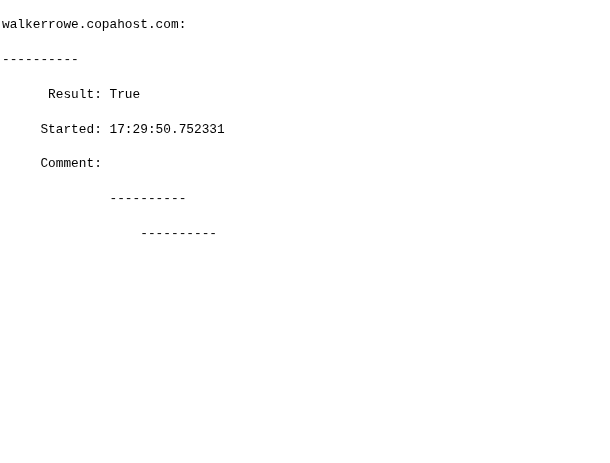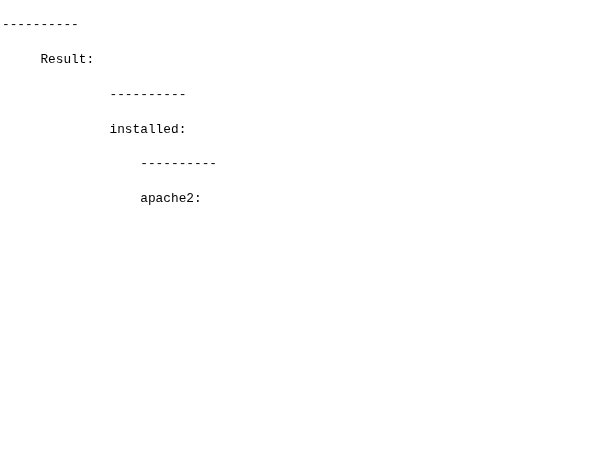"walkerrowe.copahost.com:" span.line { html: none -> <span>walkerrowe.copahost.com:</span> }
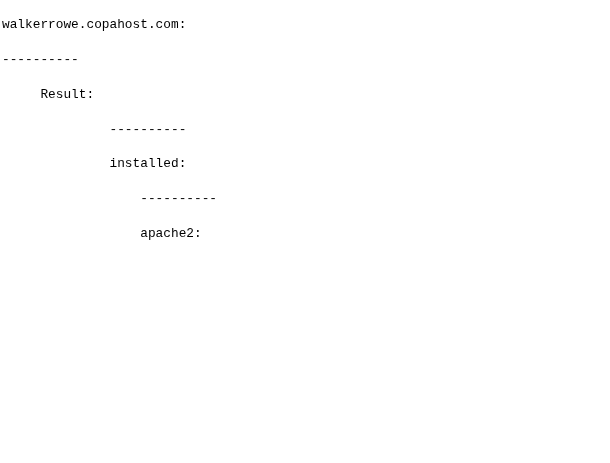"Result: True" span.line { html: none -> <span> Result: True</span> }
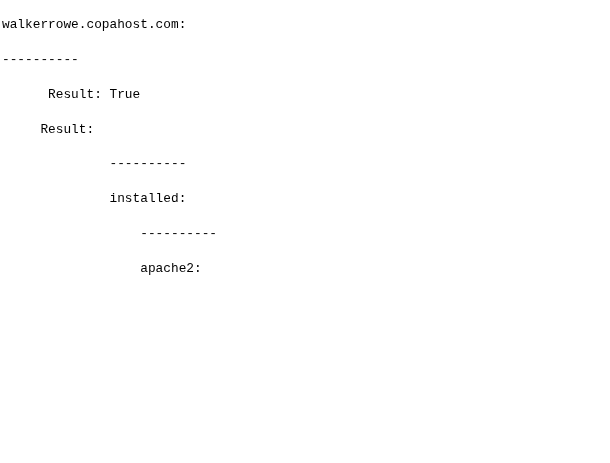"Started: 17:29:50.752331" span.line { html: none -> <span> Started: 17:29:50.752331</span> }
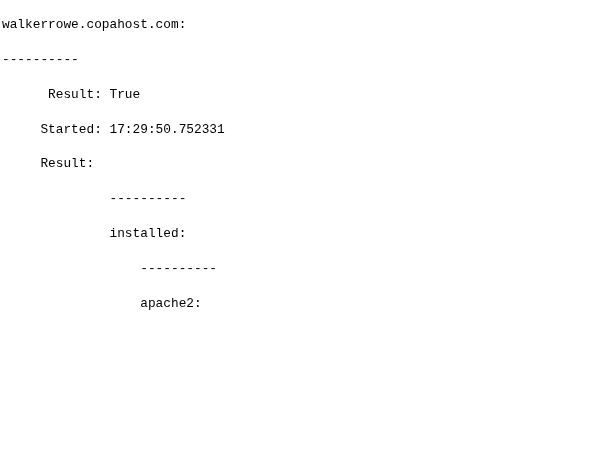"Result:" span.line { text: Result -> Comment }
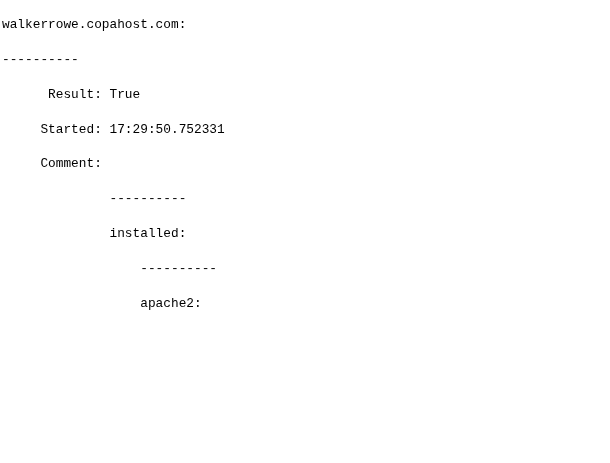"installed:" span.line { html: <span> installed:</span> -> none }
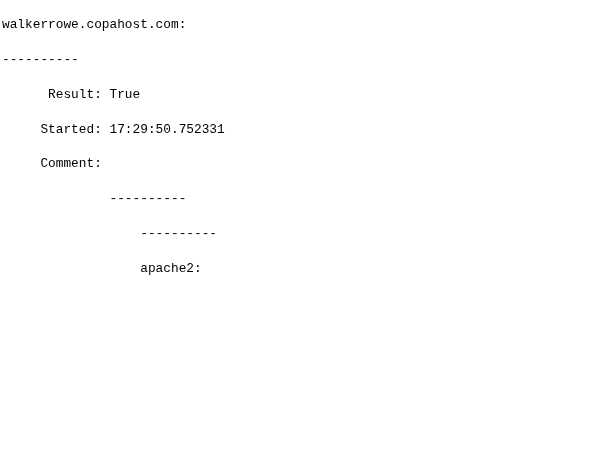"apache2:" span.line { html: <span> apache2:</span> -> none }
